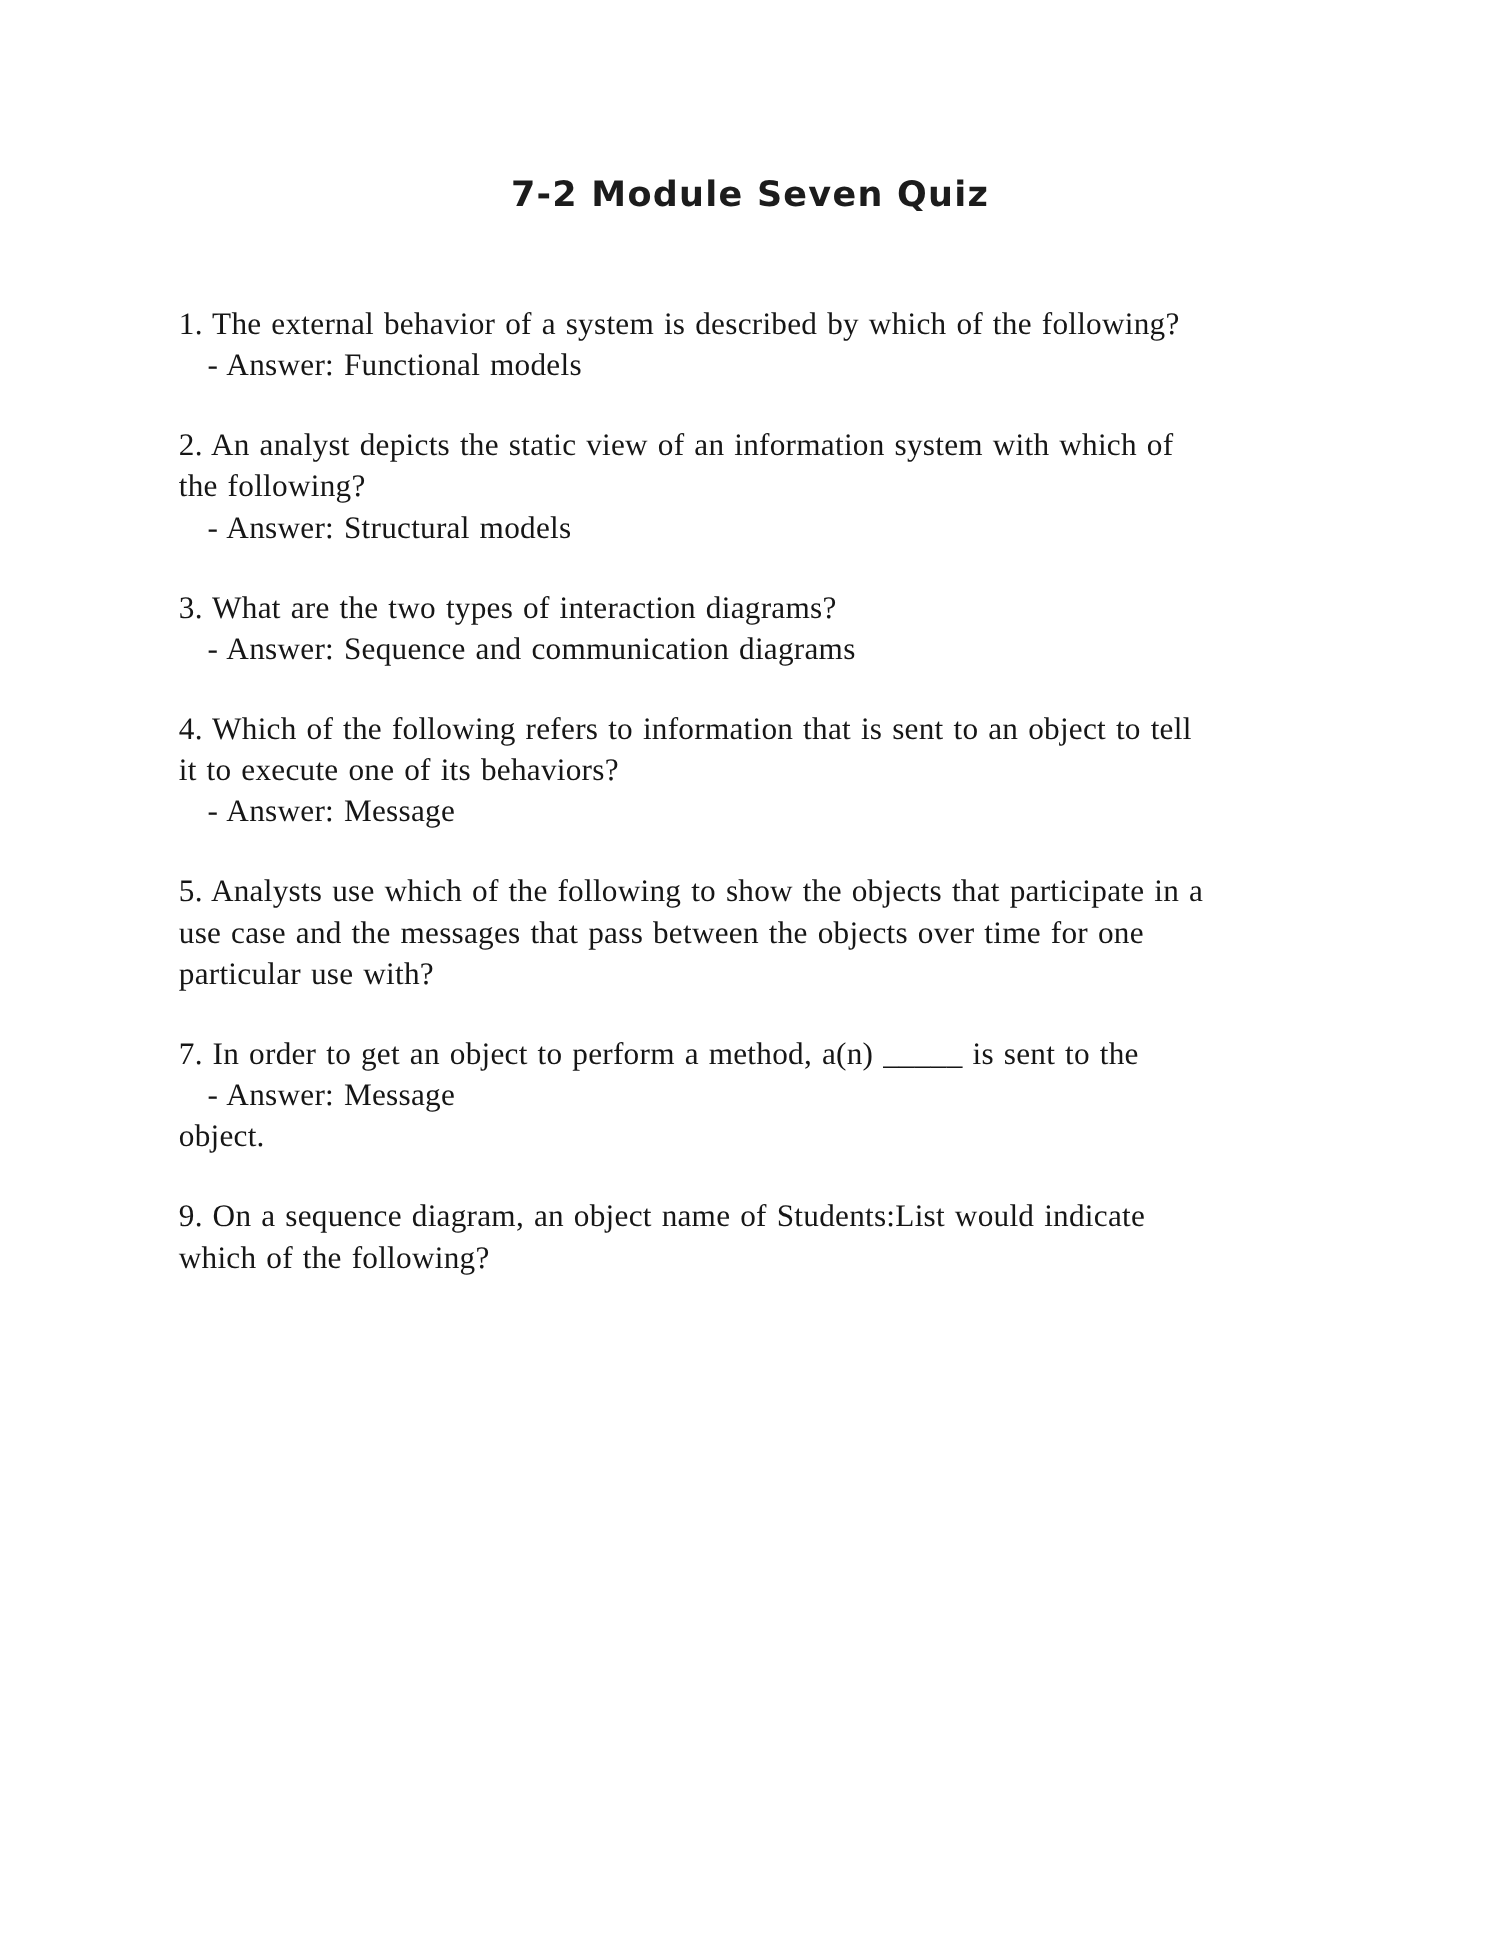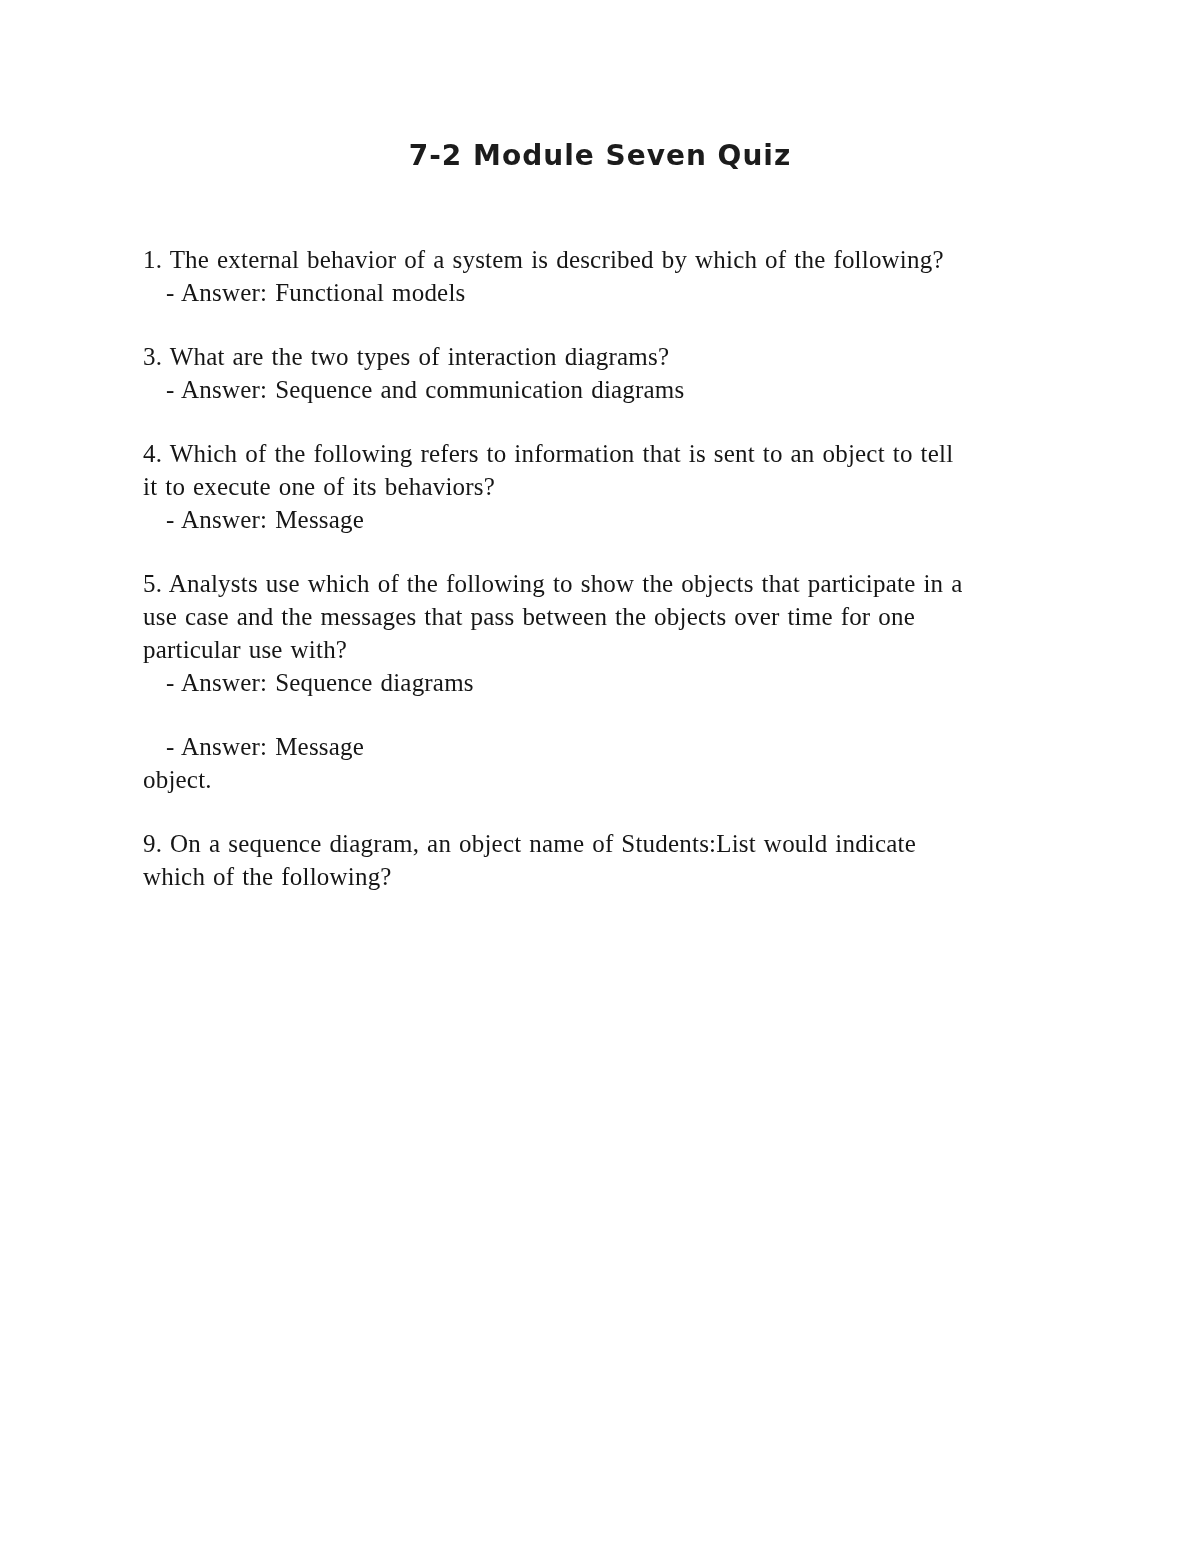"2. An analyst depicts the" div.qblock { html: none -> <div> <div>2. An analyst depicts the static view of an information system with which of</div> <div>the following?</div> <div>- Answer: Structural models</div> </div> }
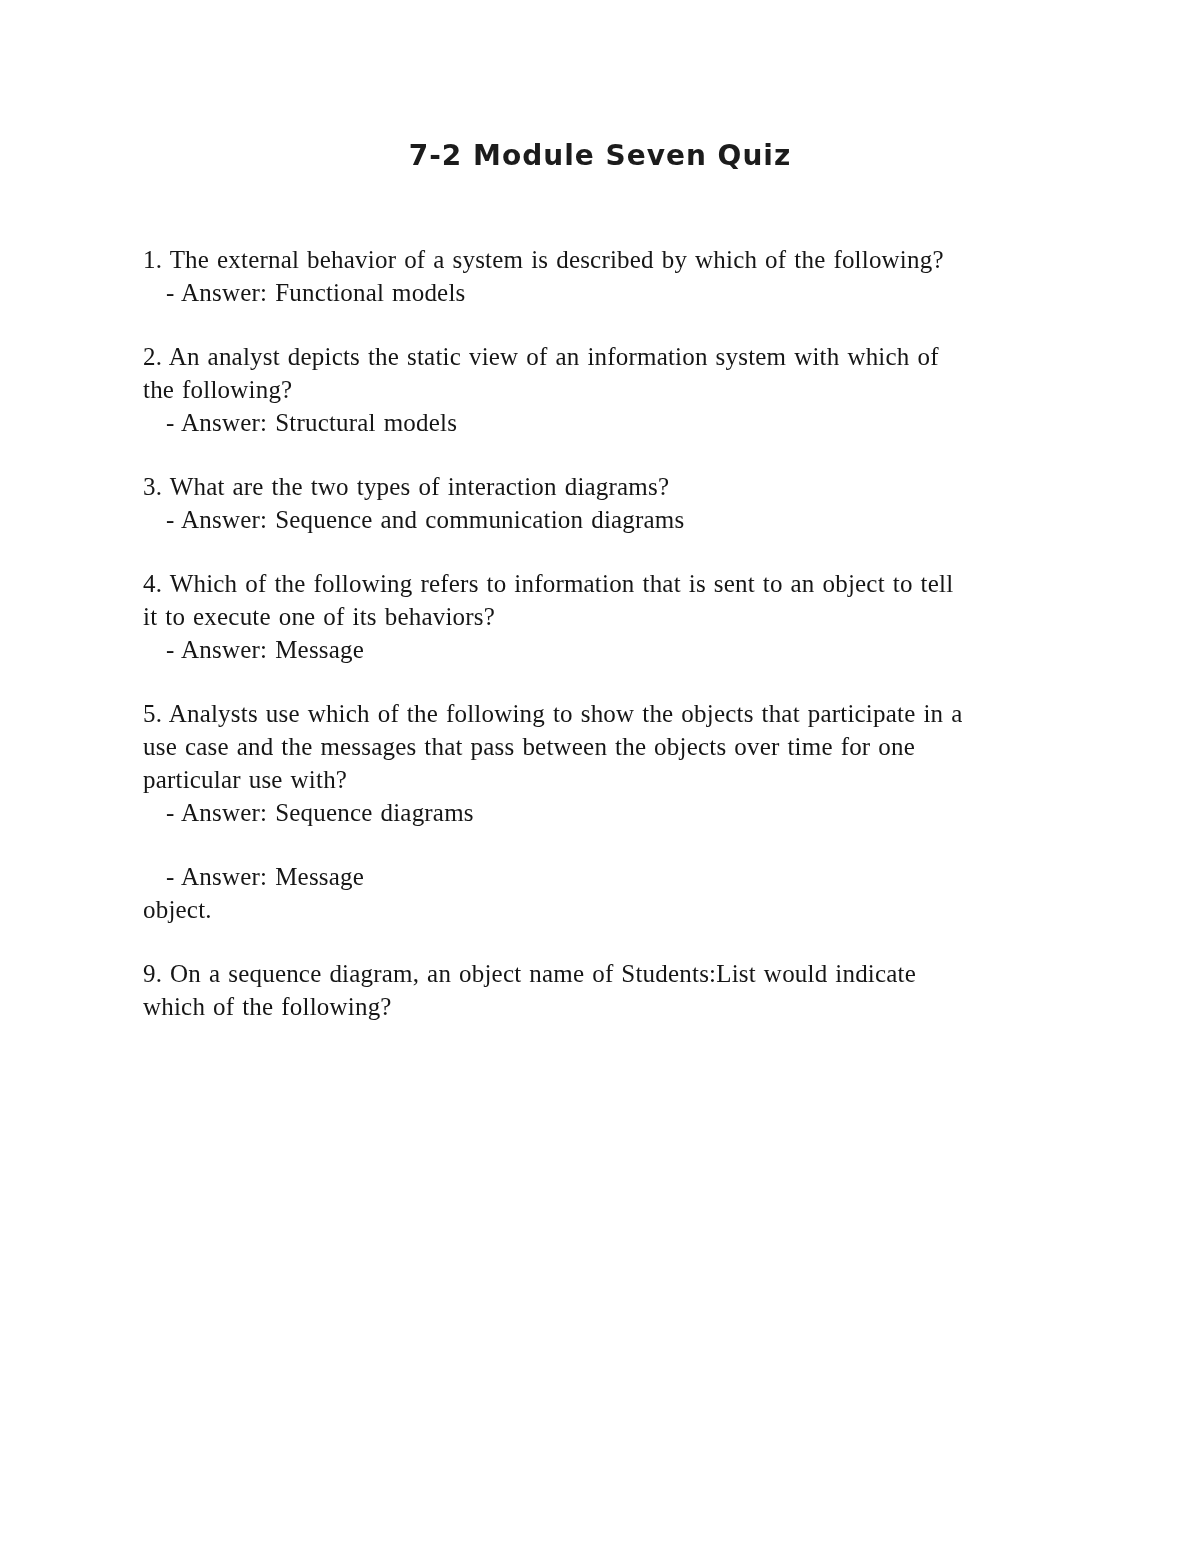"- Answer: Sequence diagrams" div.line { html: <div>- Answer: Sequence diagrams</div> -> none }
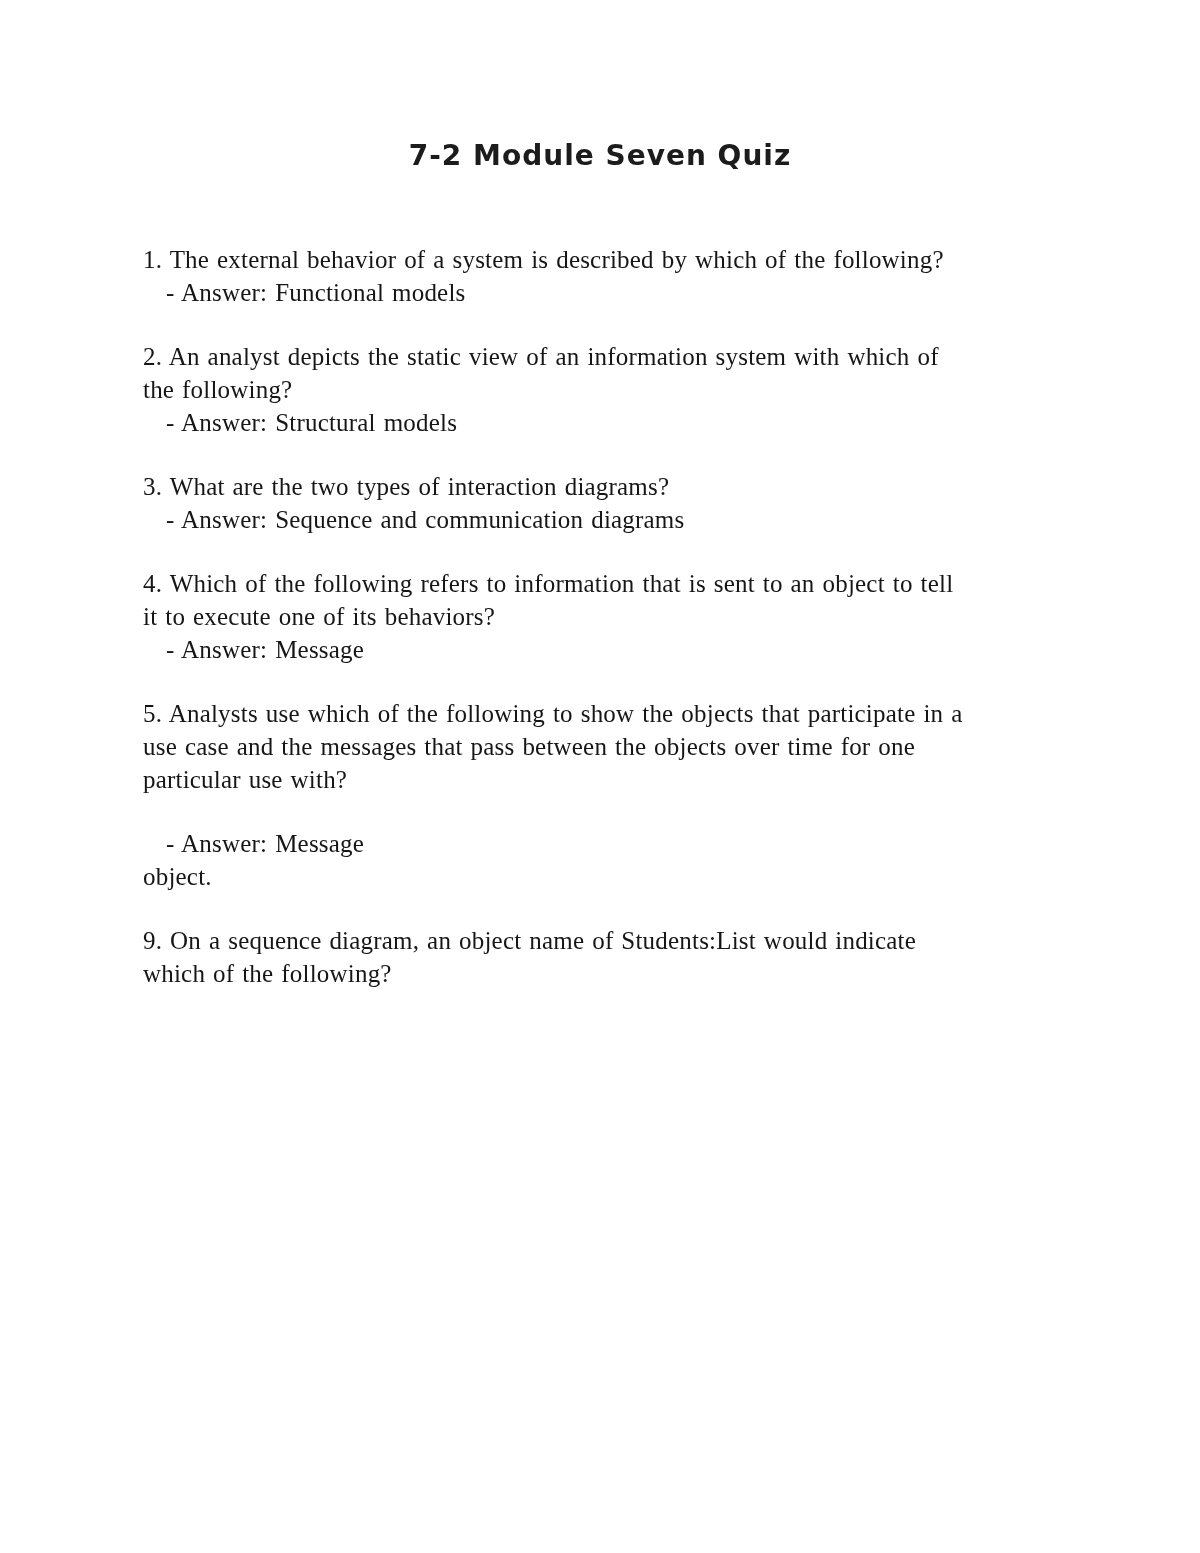"7. In order to get" div.line { html: none -> <div>7. In order to get an object to perform a method, a(n) _____ is sent to the</div> }
